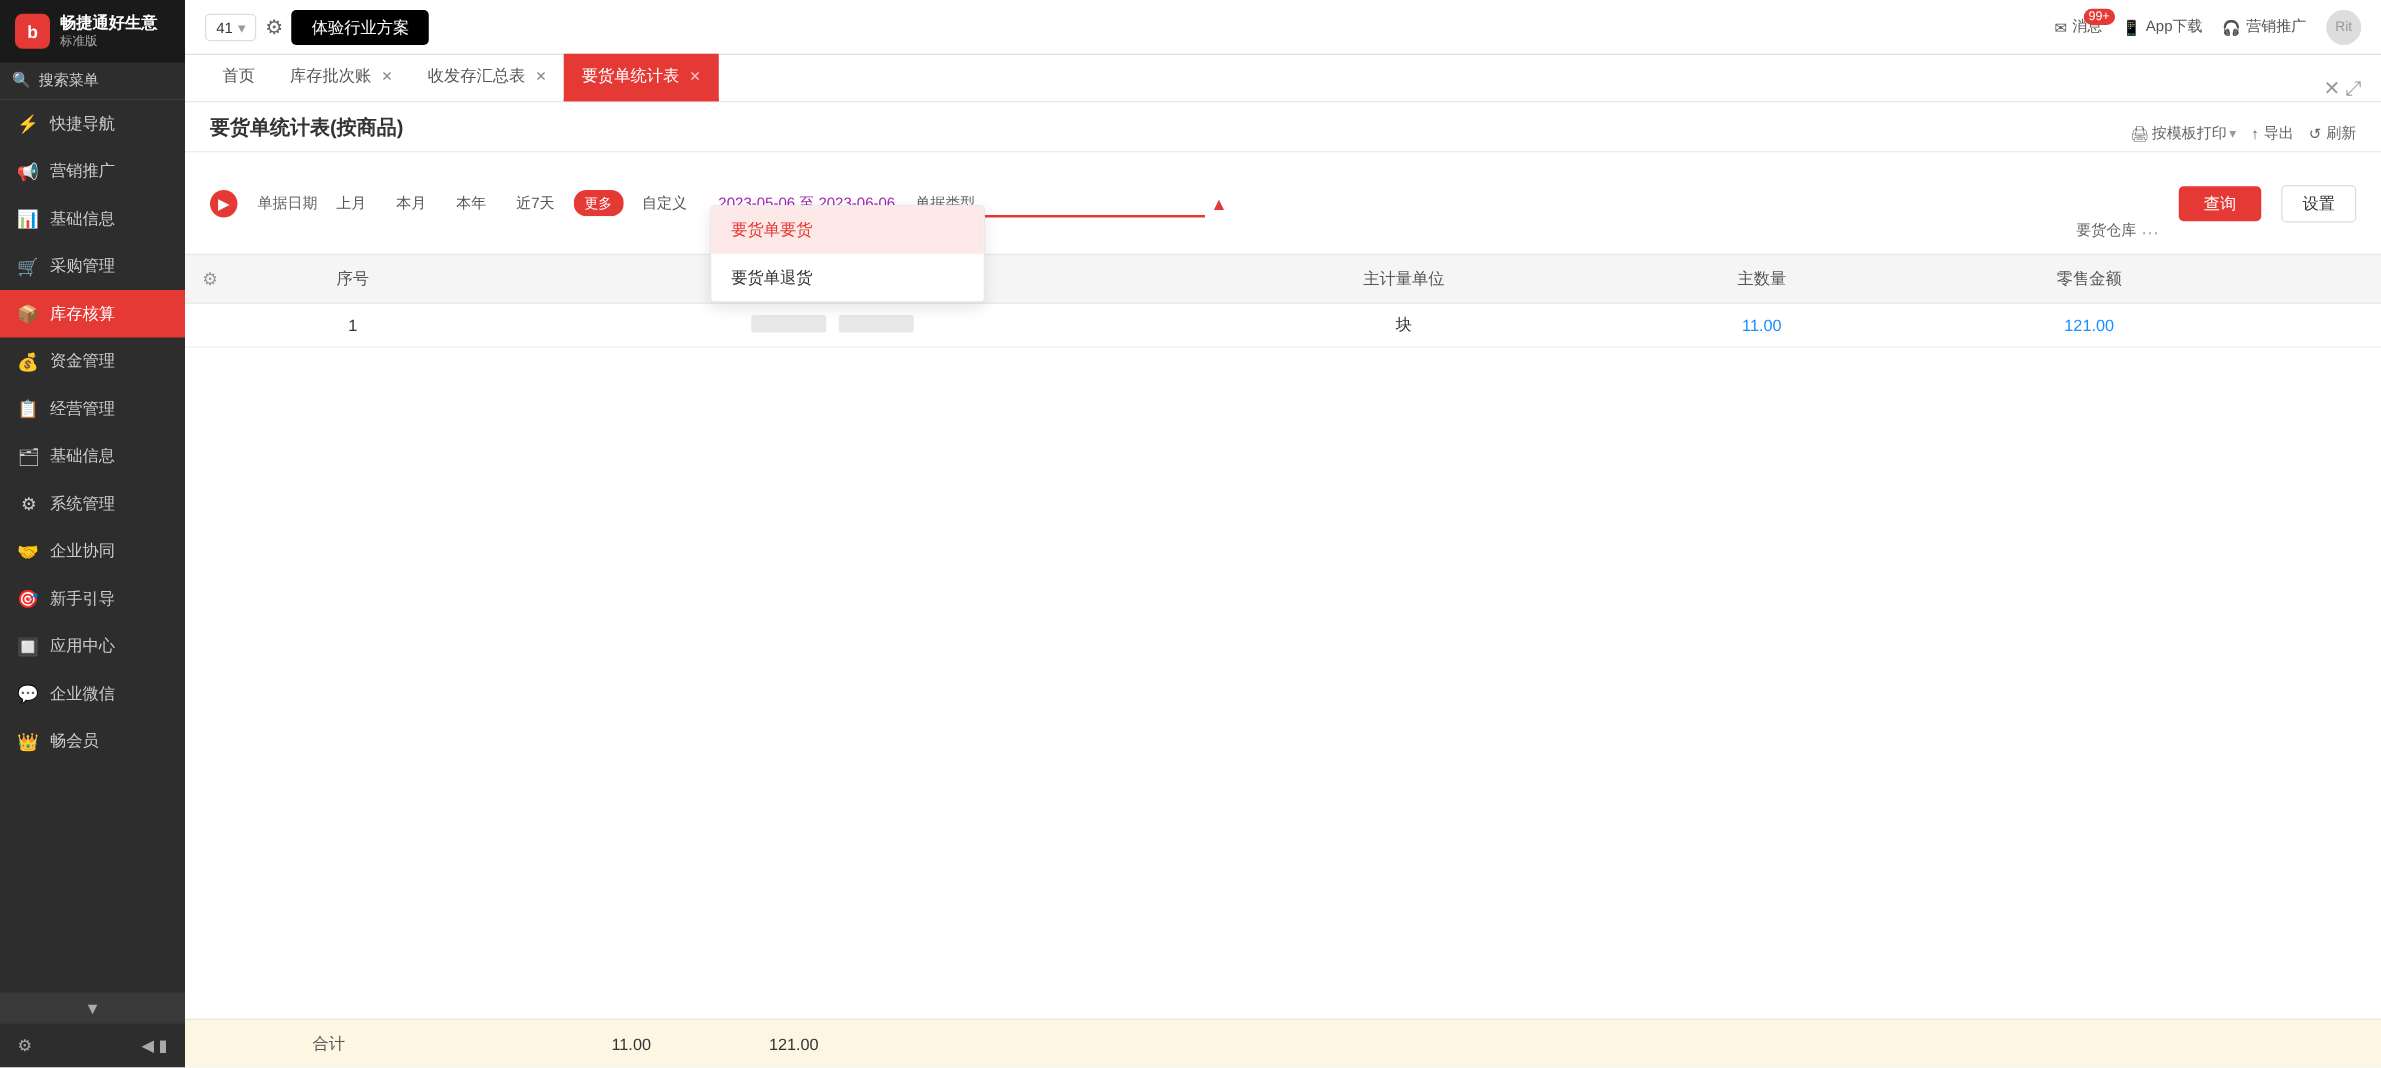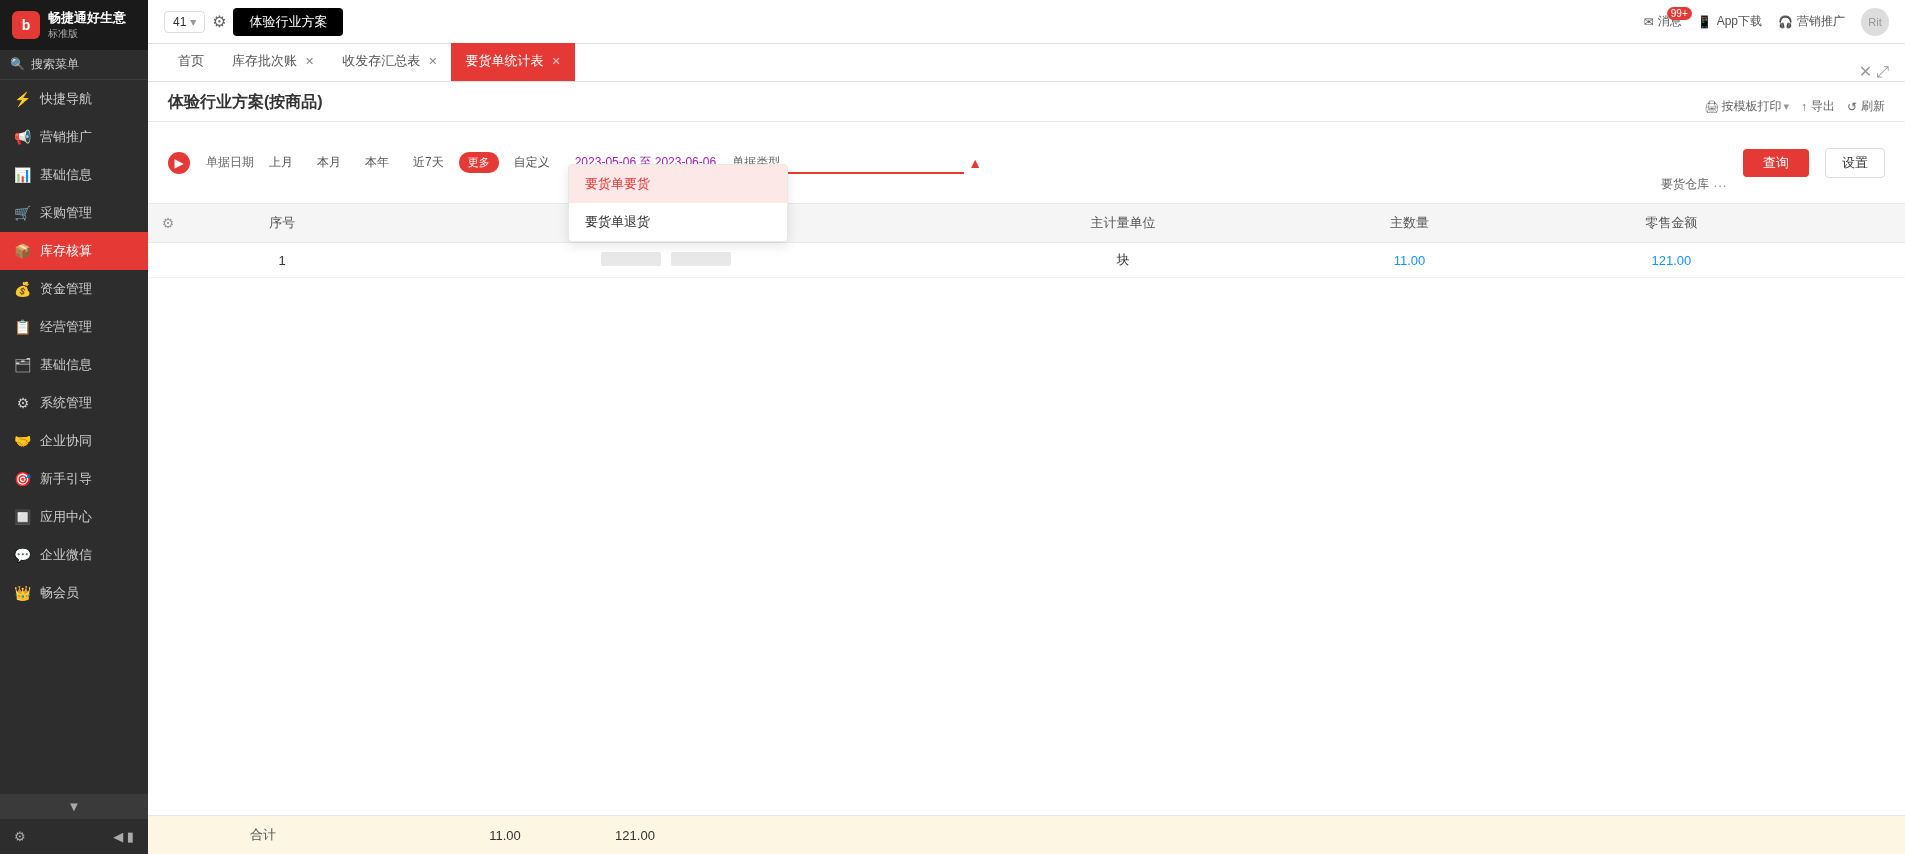"体验行业方案(按商品)" span.page-title { text: 体验行业方案 -> 要货单统计表 }
